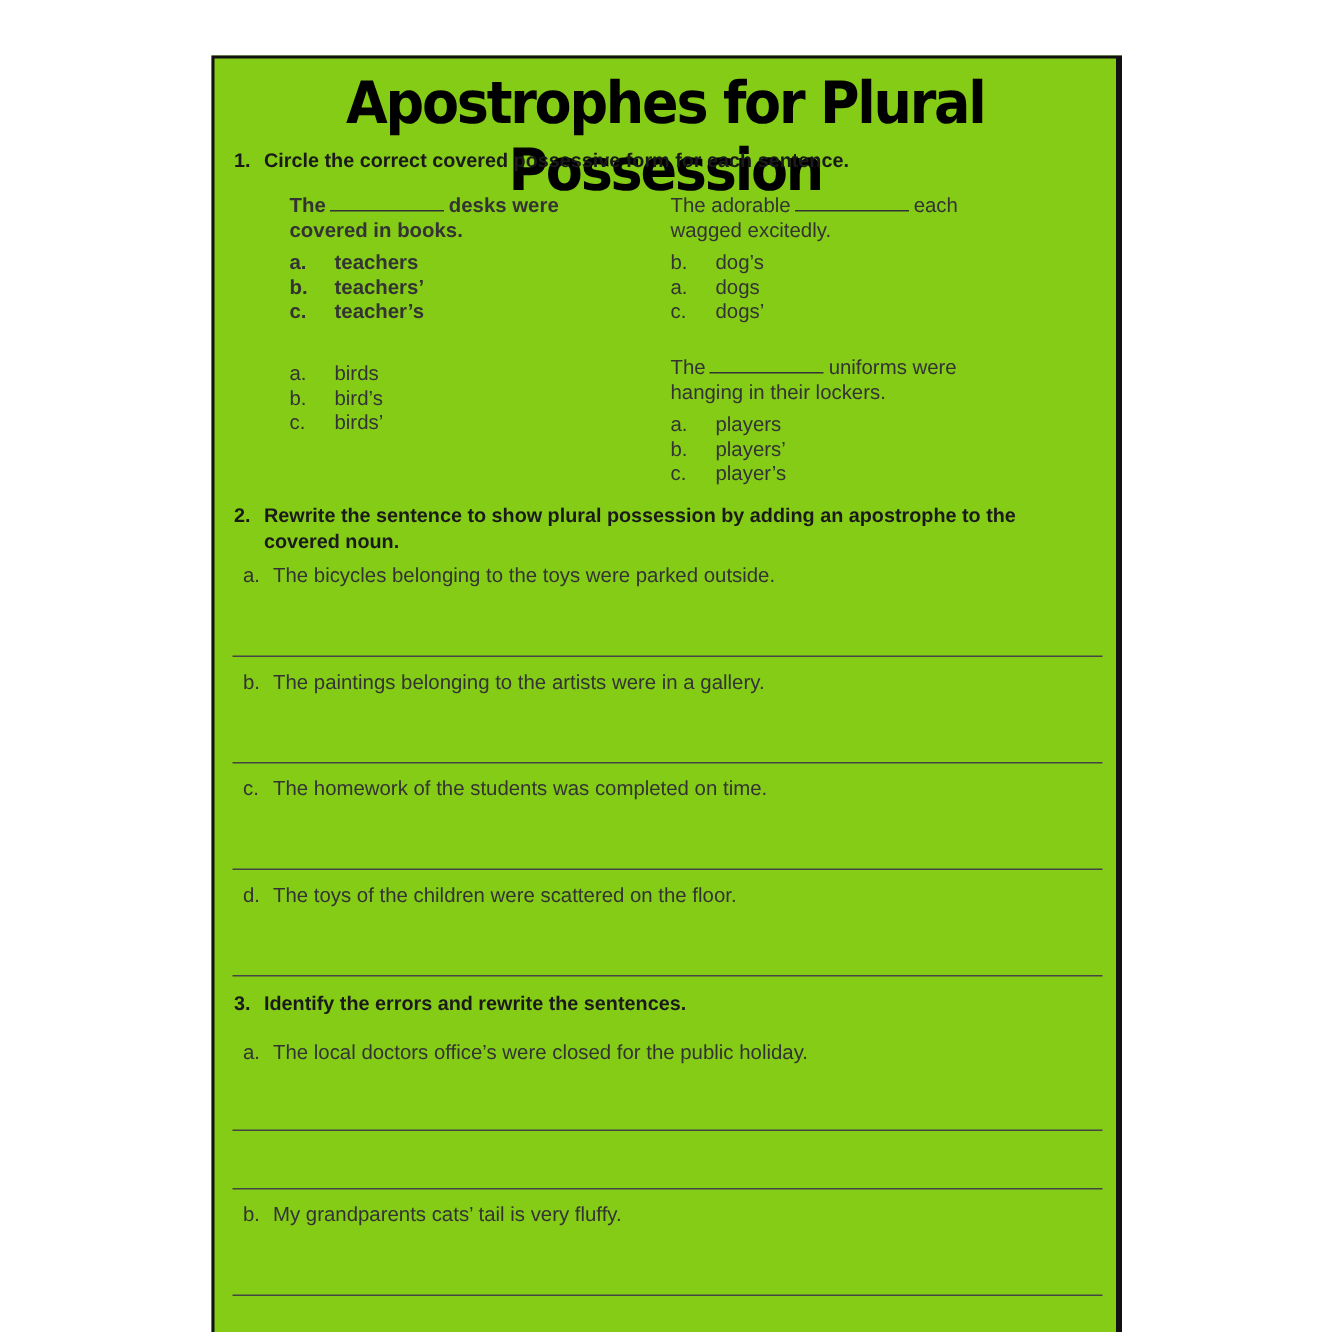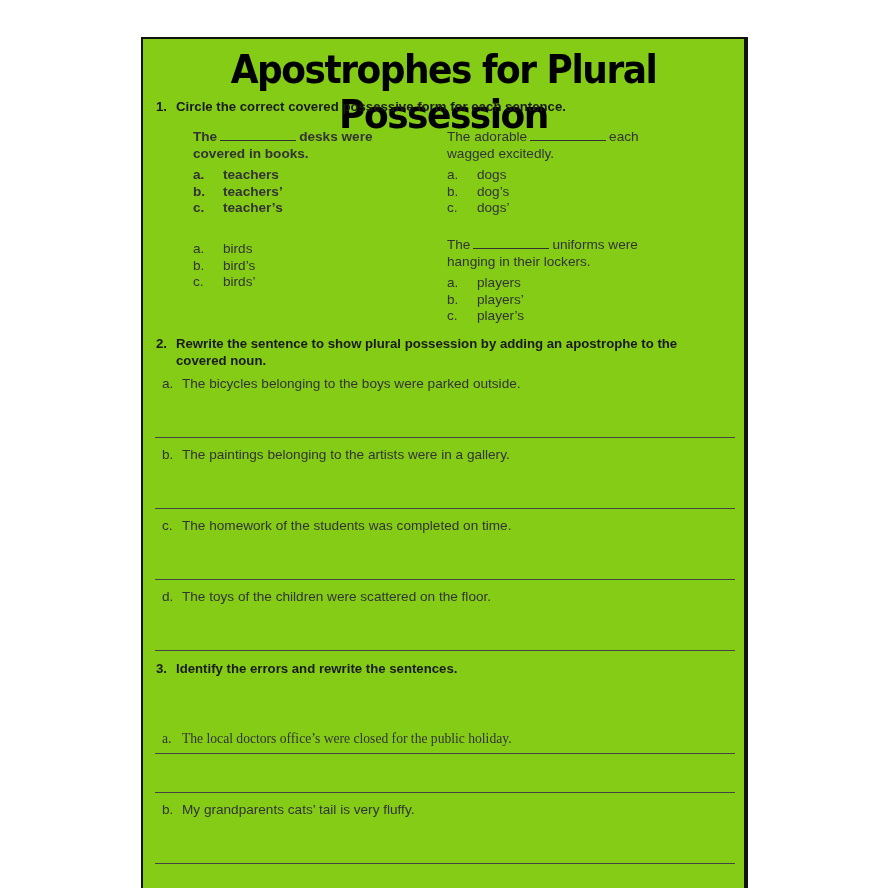"a. dogs" div { order: before "b. dog’s" -> after "b. dog’s" }
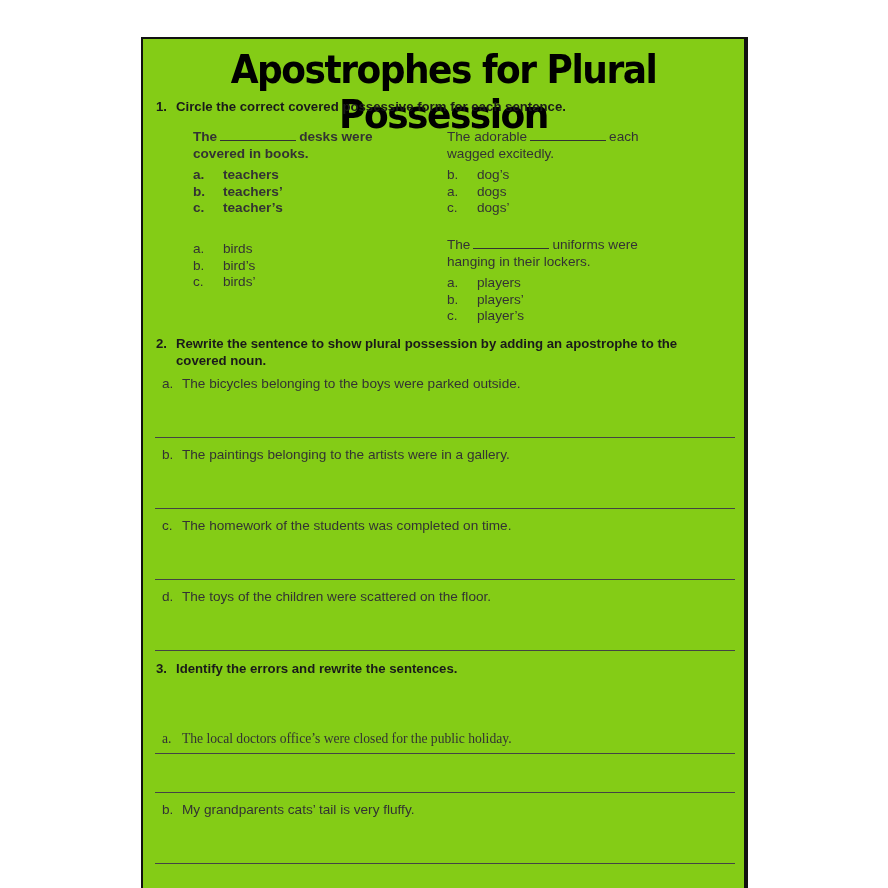"The bicycles belonging to the" span { text: boys -> toys }
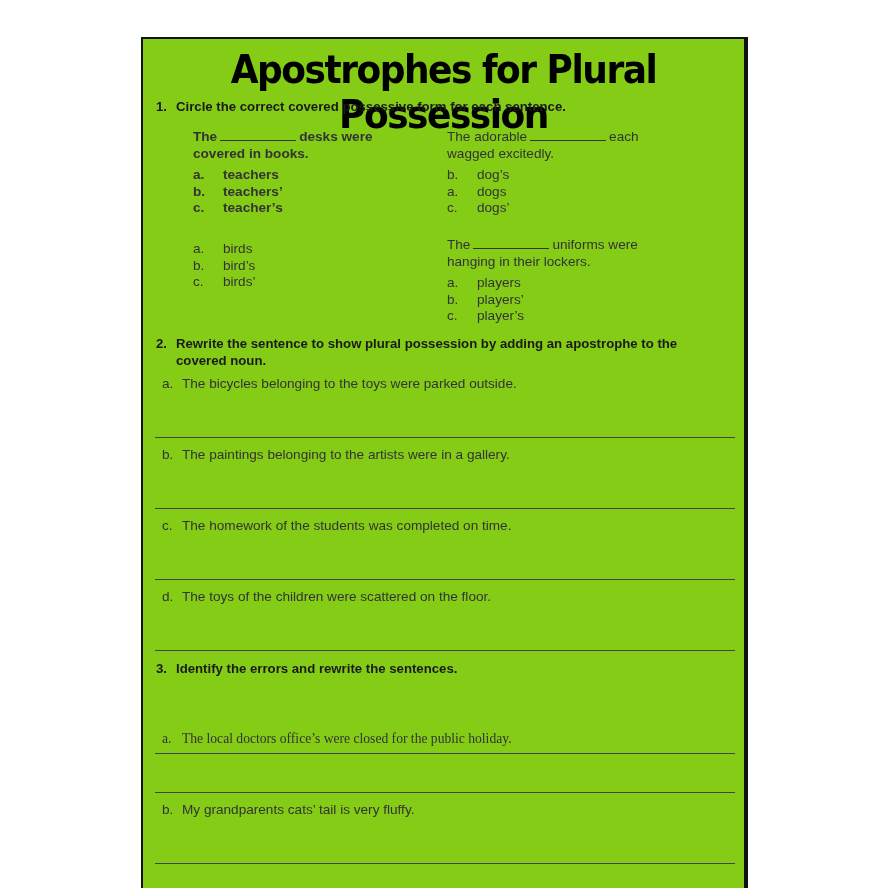"a. The local doctors office’s" div.abs { font-family: Liberation Serif, serif -> none; top: 692px -> 655px }
